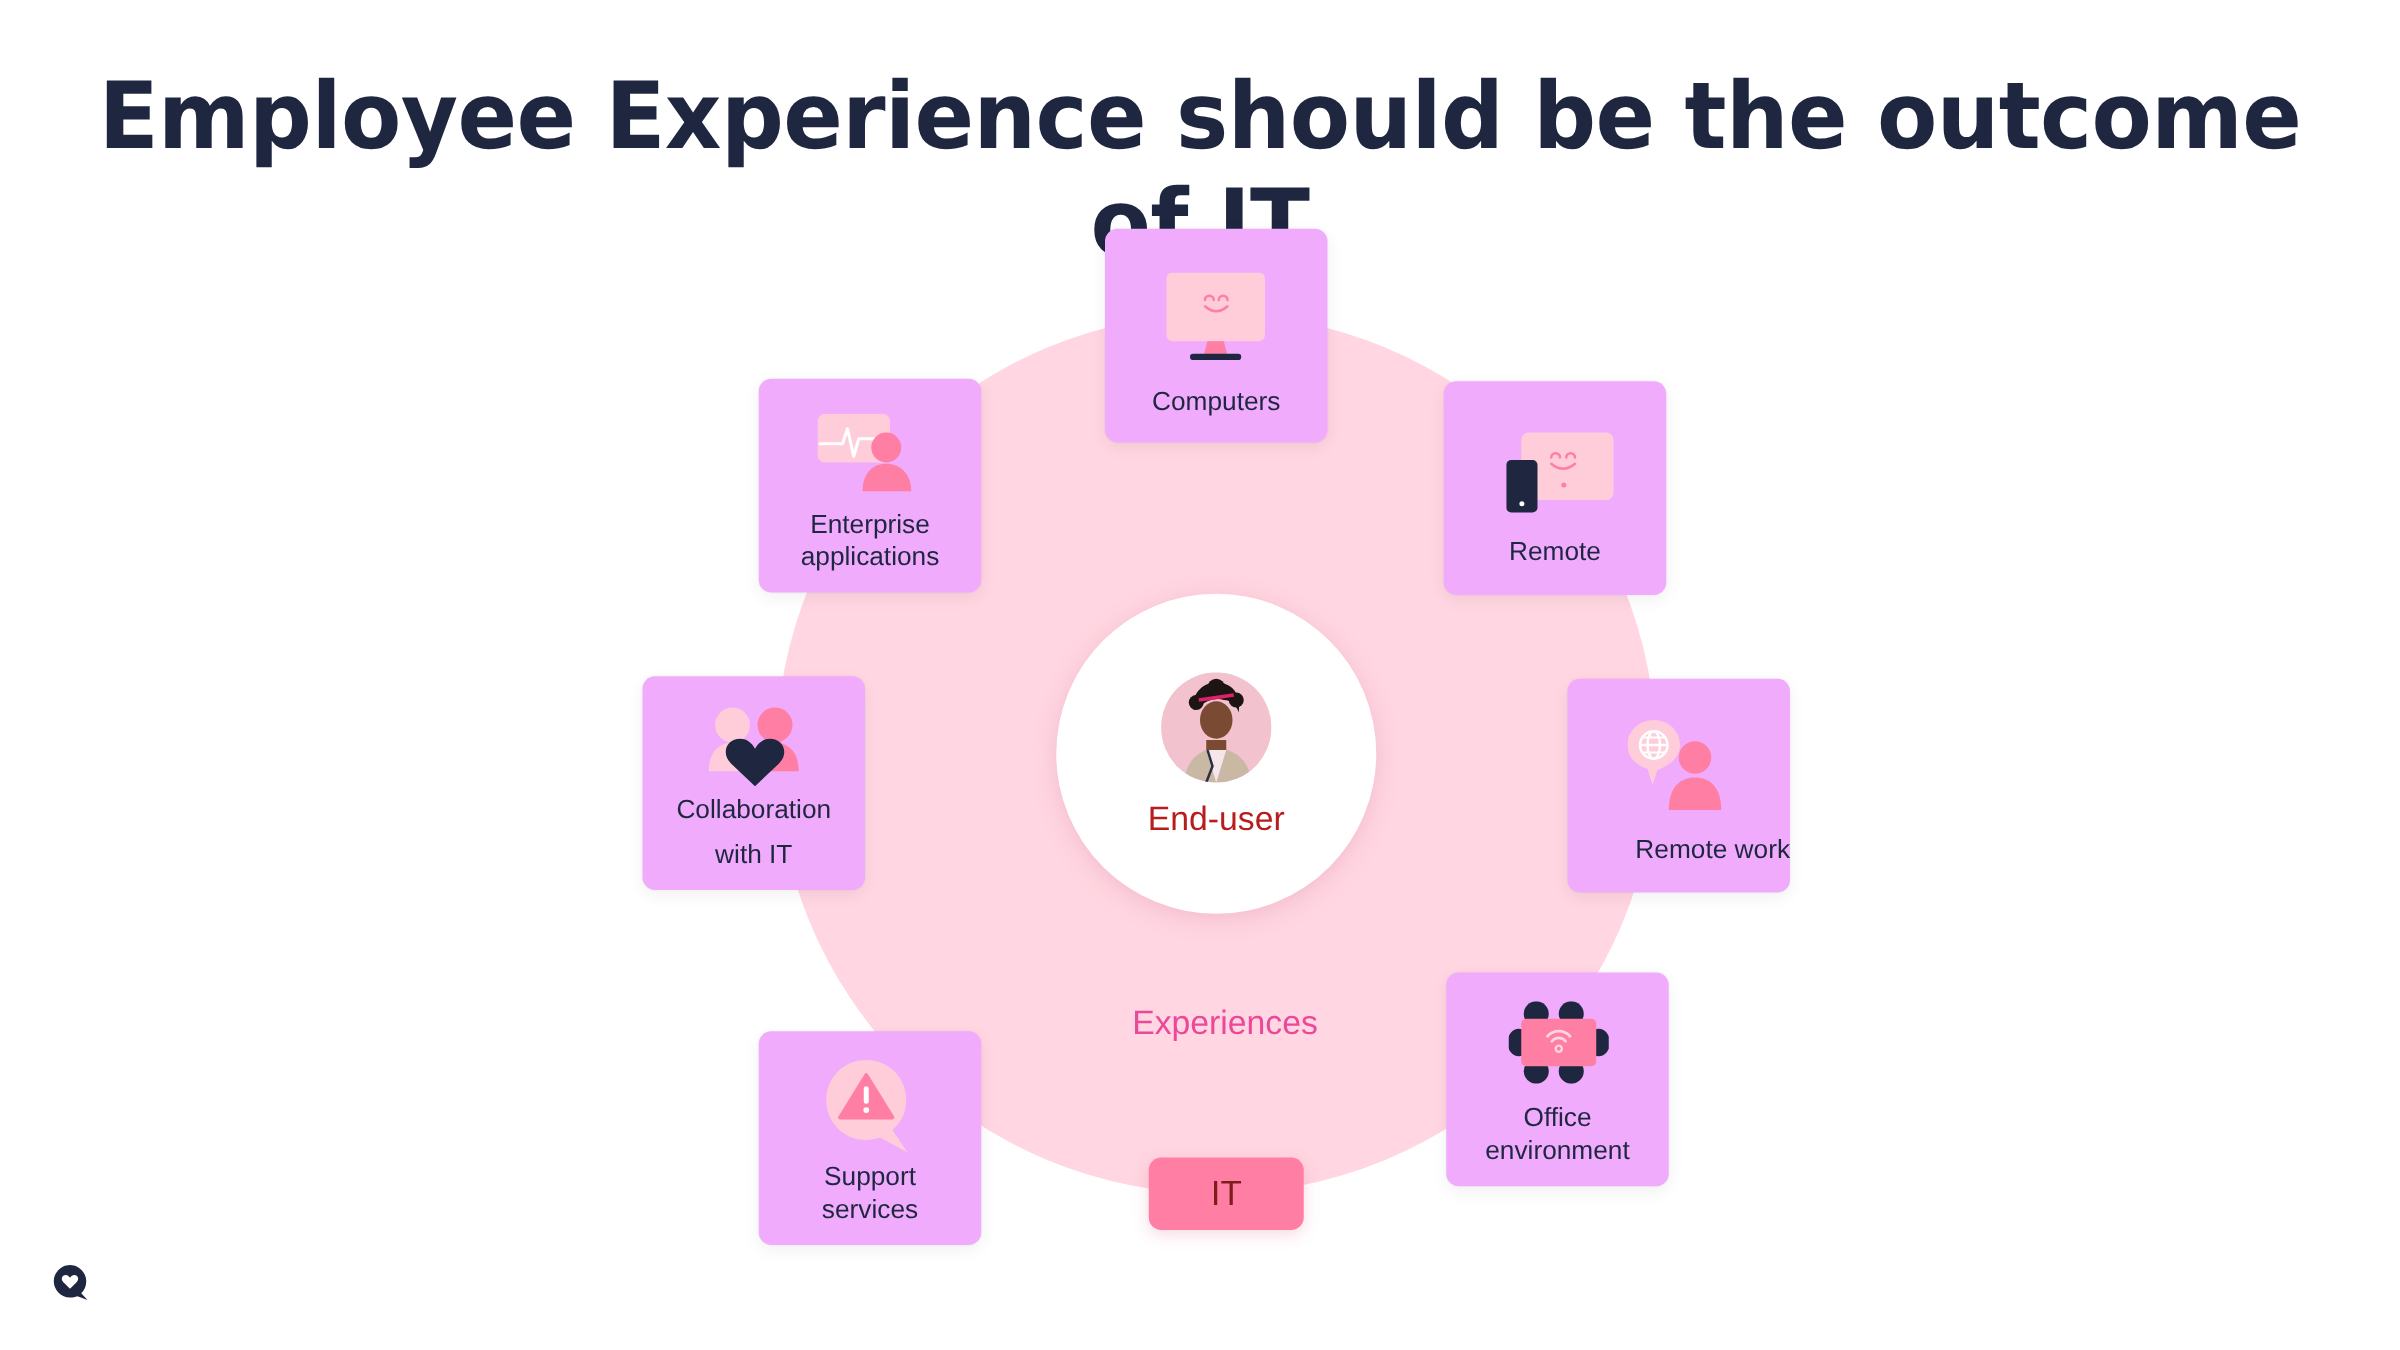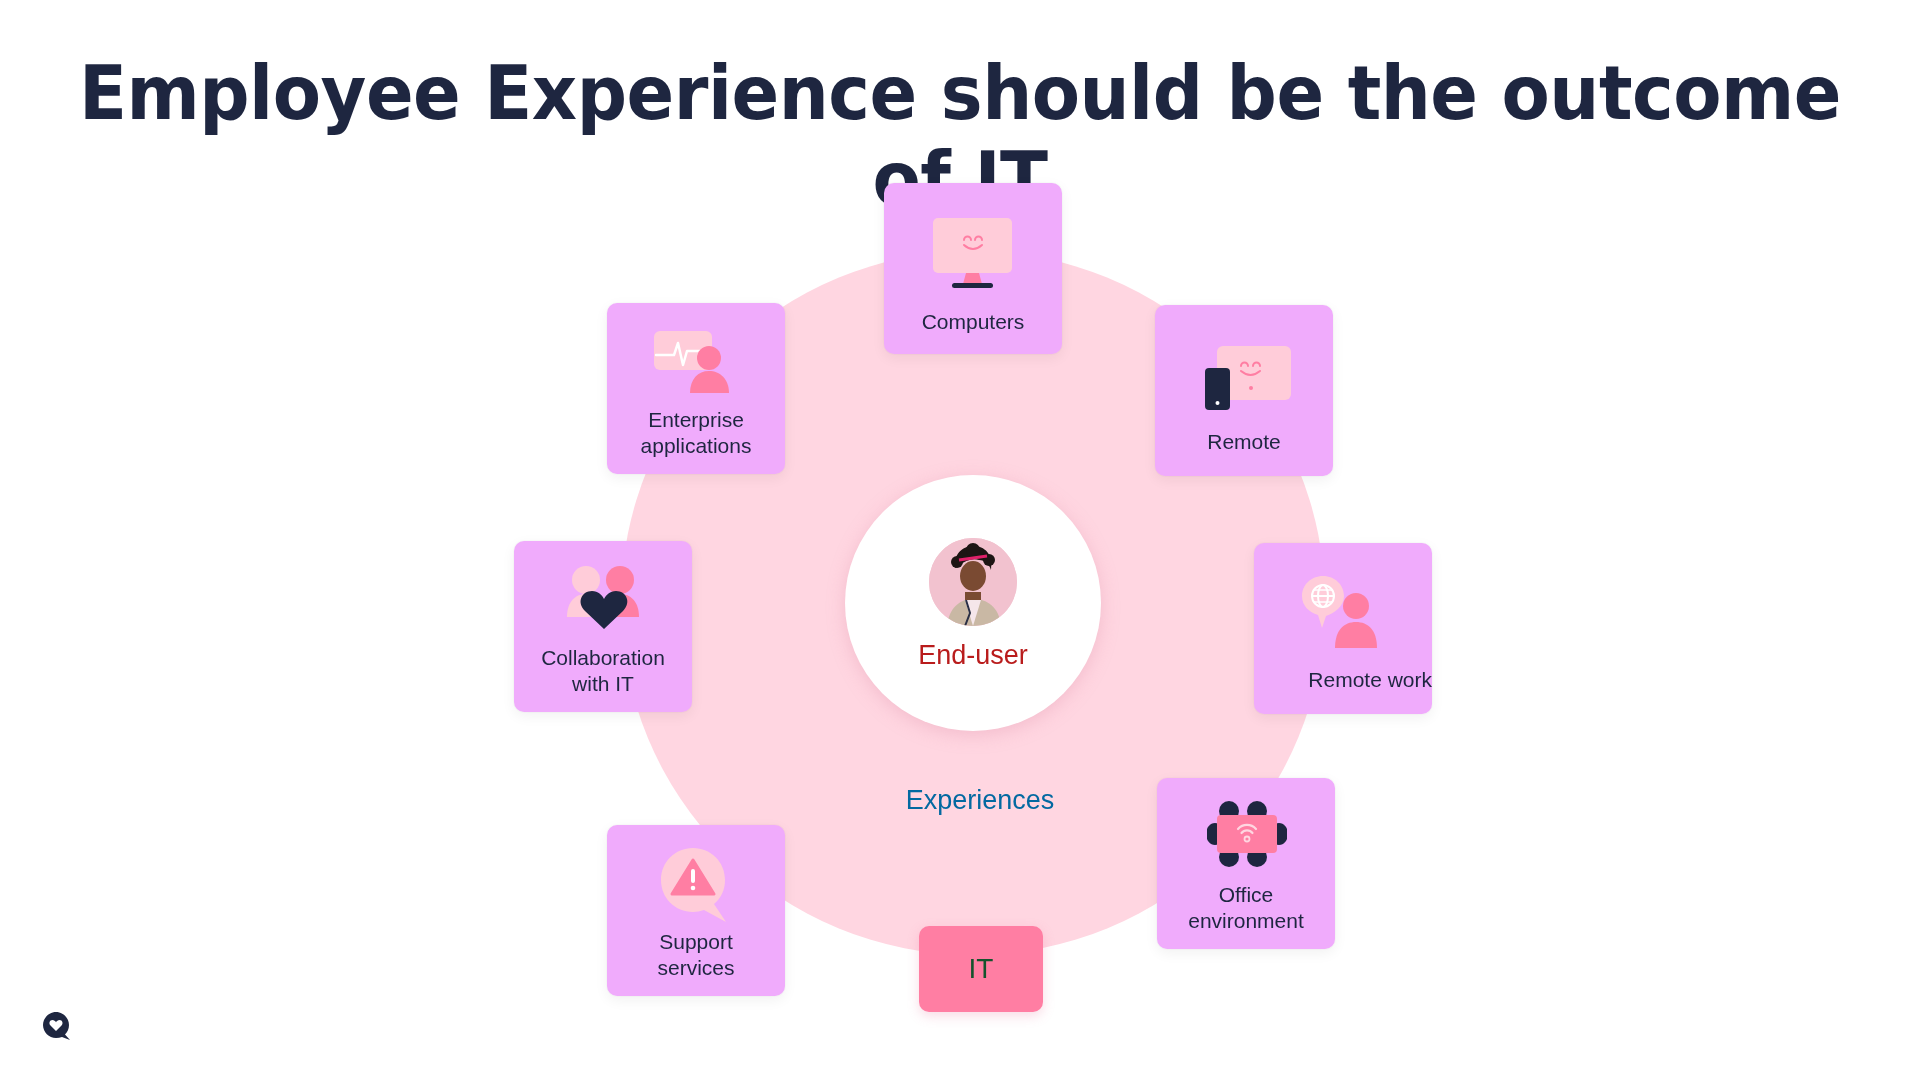"Collaboration" div.label { top: 104px -> 94px }
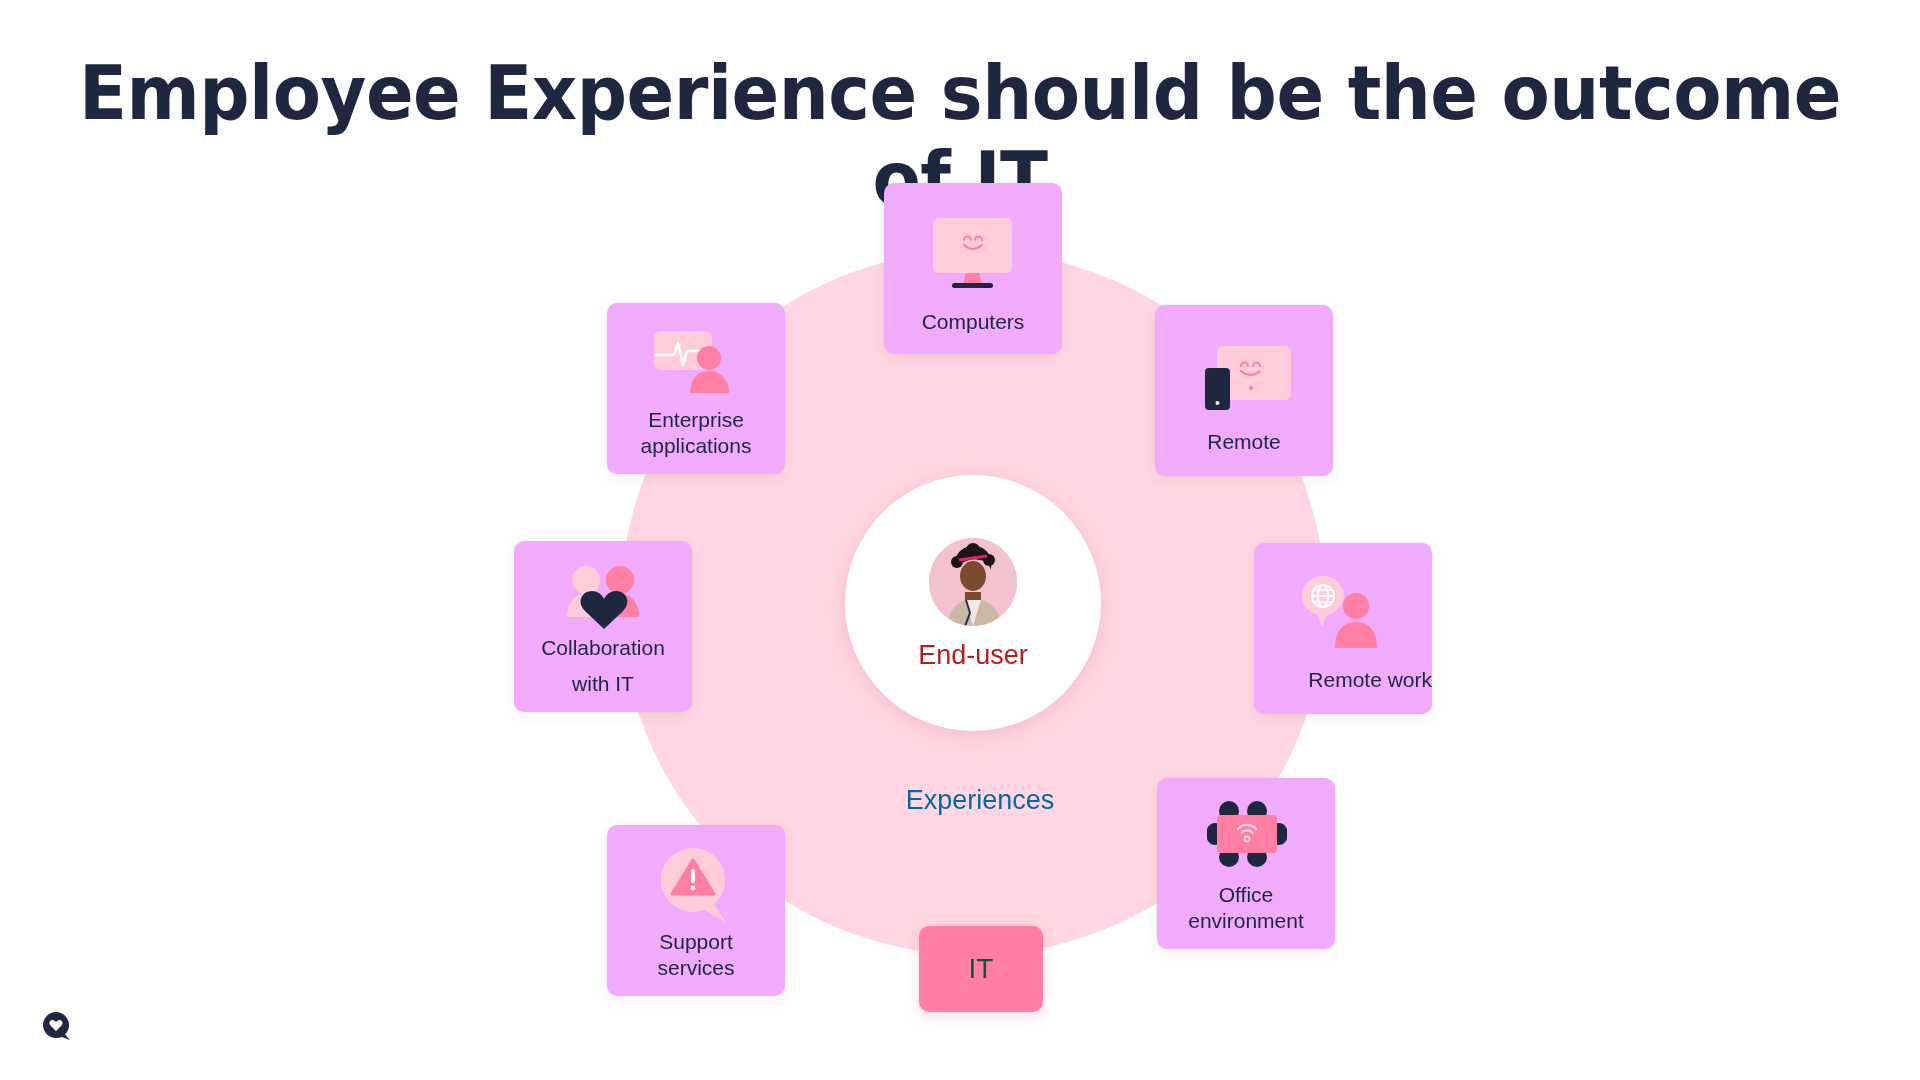"Experiences" .experiences-label { color: #0369a1 -> #ec4899; top: 785px -> 803px }
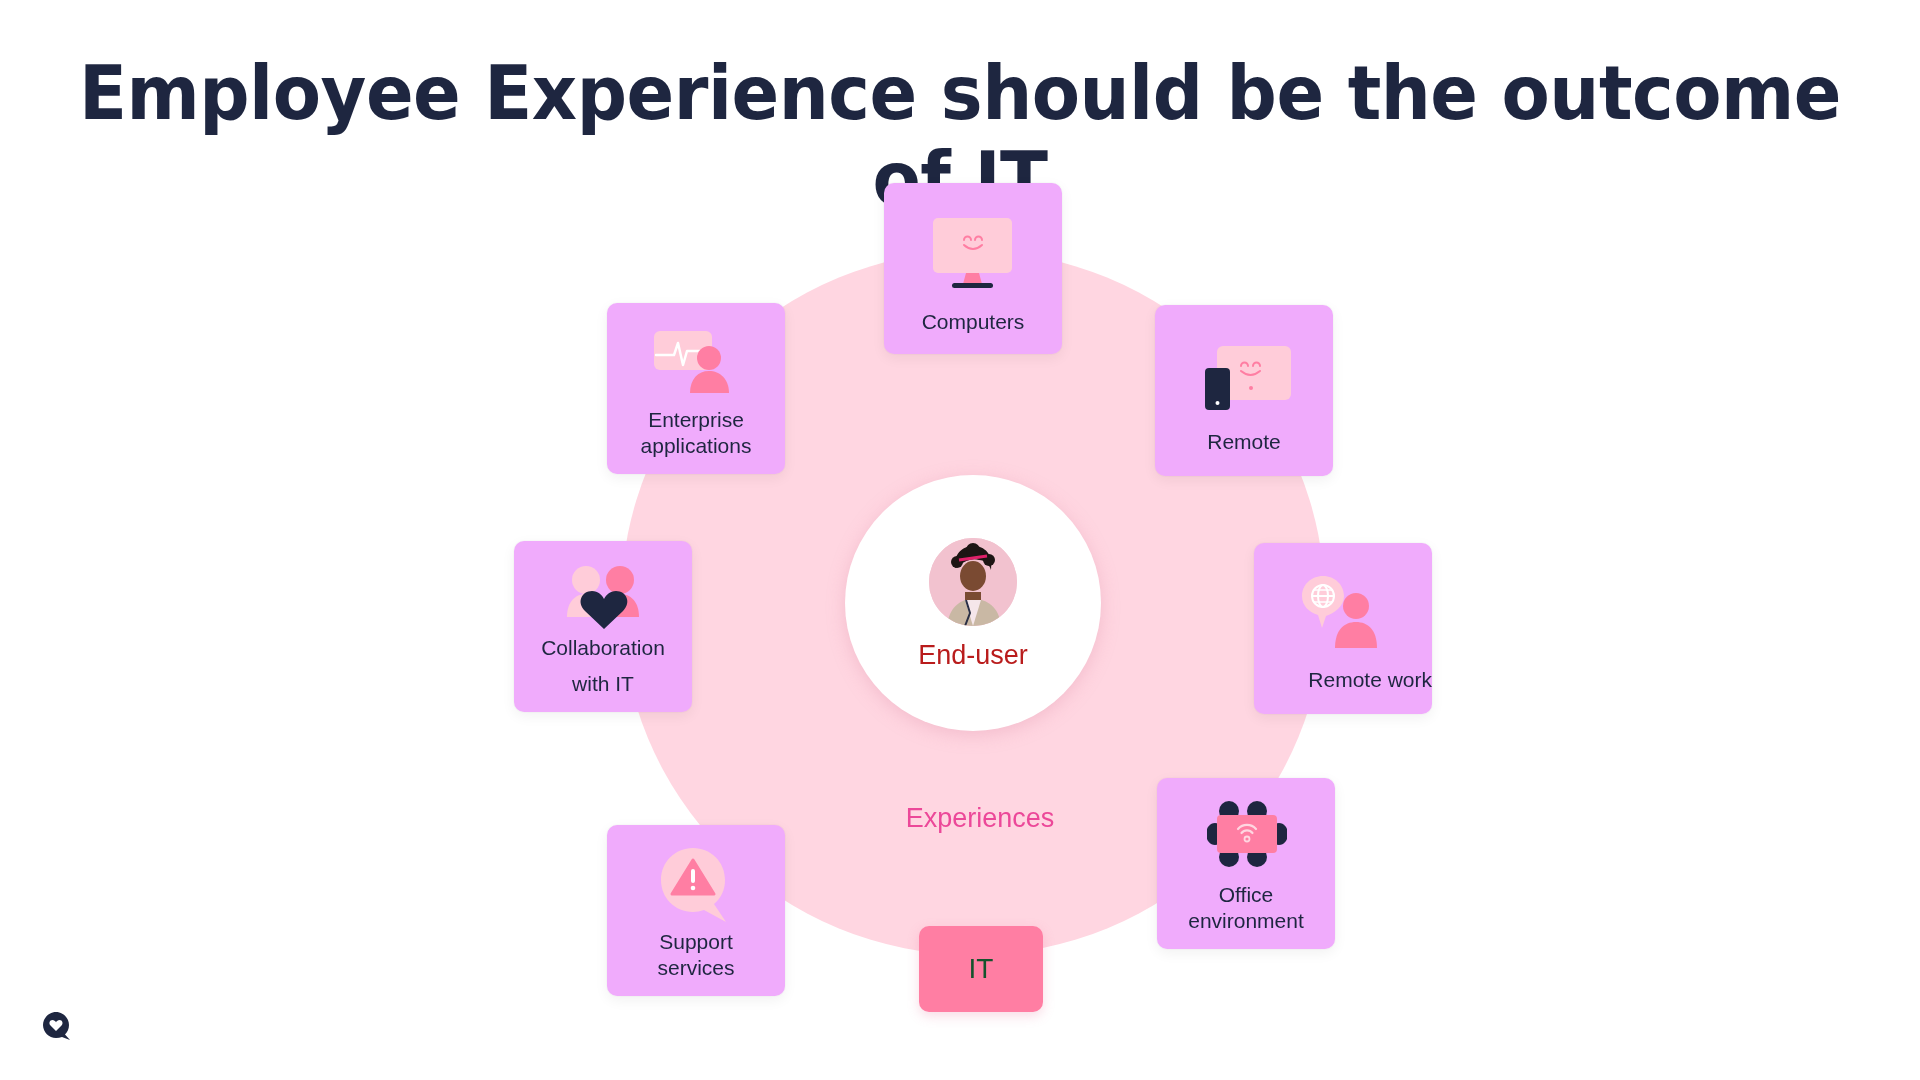"IT" .it-button { color: #14532d -> #7f1d1d; height: 86px -> 58px }
